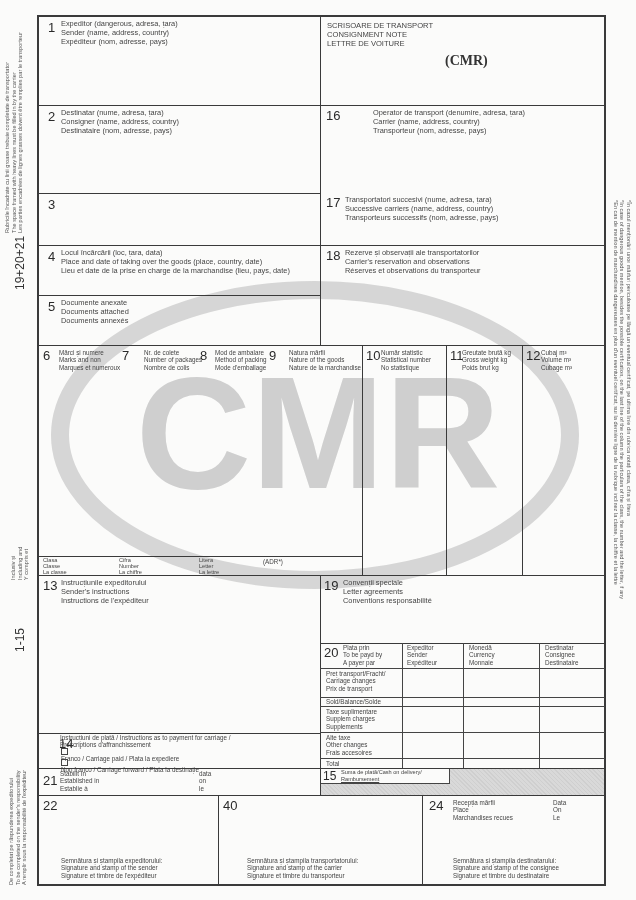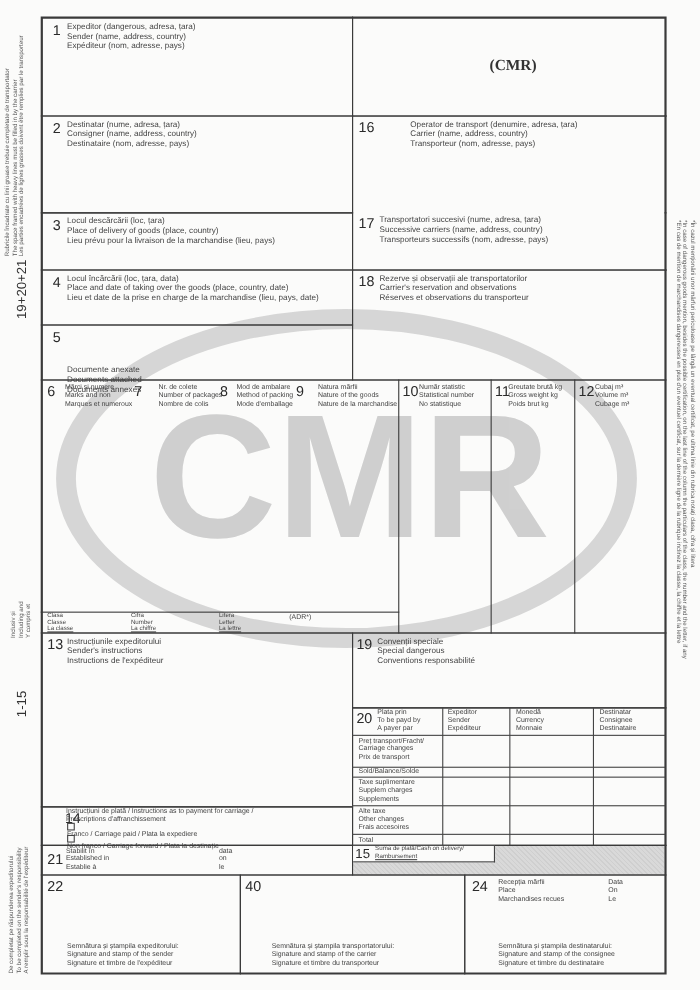"SCRISOARE DE TRANSPORT" div.lbl { html: none -> <div> <span>SCRISOARE DE TRANSPORT</span> <span>CONSIGNMENT NOTE</span> <span>LETTRE DE VOITURE</span> </div> }
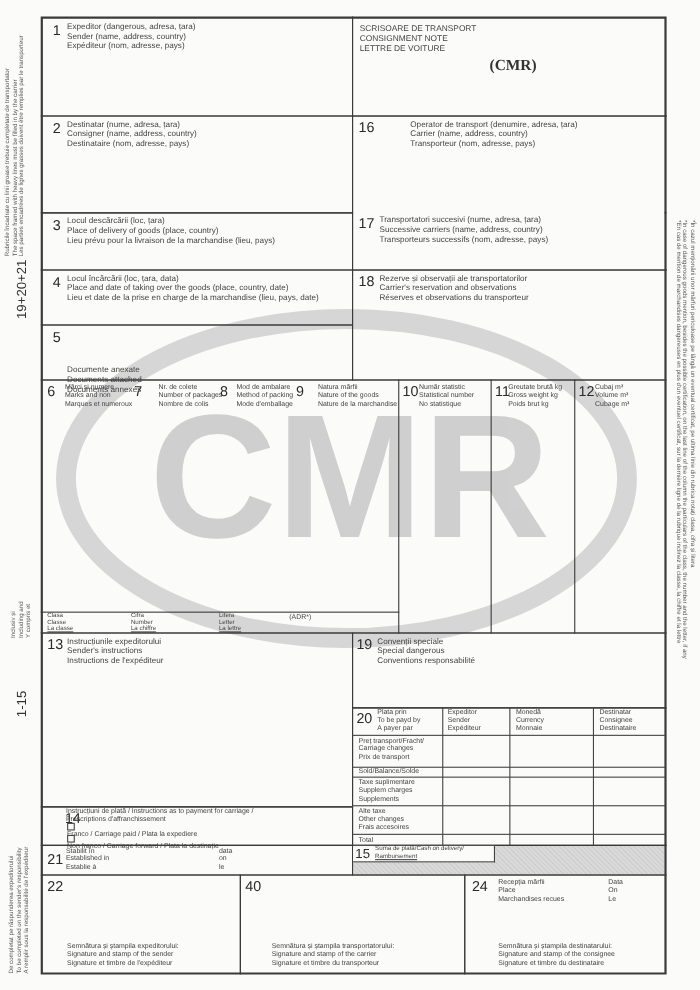"Locul descărcării (loc, țara)" div.lbl { html: <div> <span>Locul descărcării (loc, țara)</span> <span>Place of delivery of goods (place, country)</span> <span>Lieu prévu pour la livraison de la marchandise (lieu, pays)</span> </div> -> none }
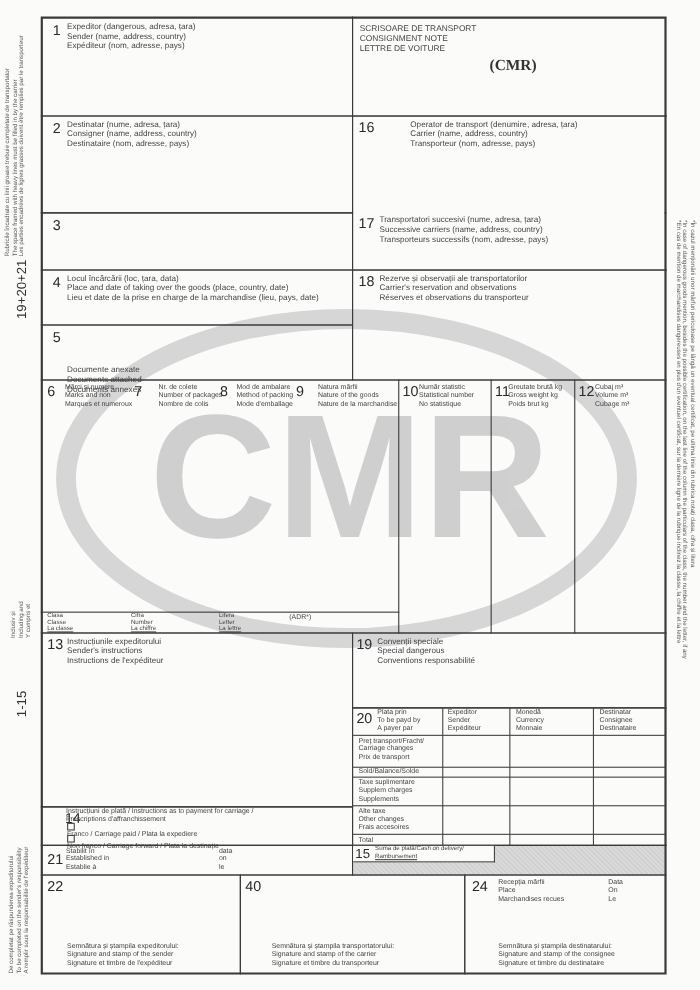"Documente anexate" div.lbl { margin-top: 33px -> none }
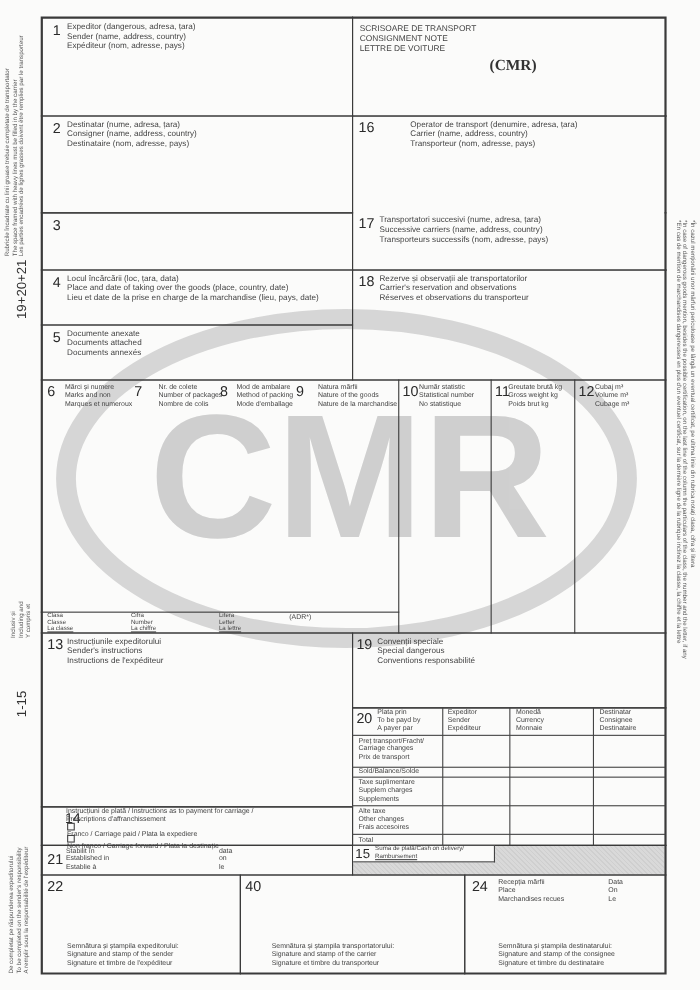"Special dangerous" span { text: Special dangerous -> Letter agreements }
